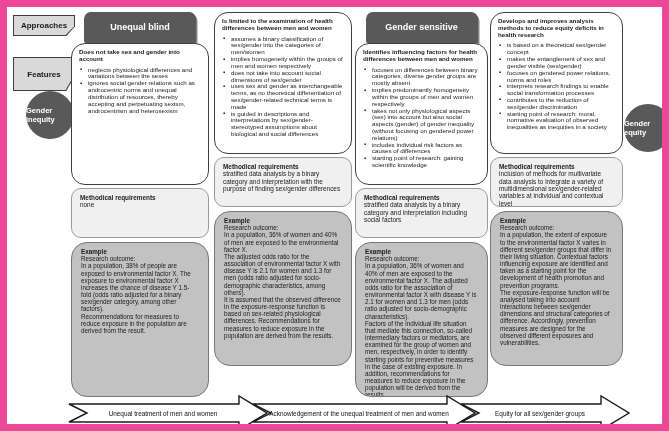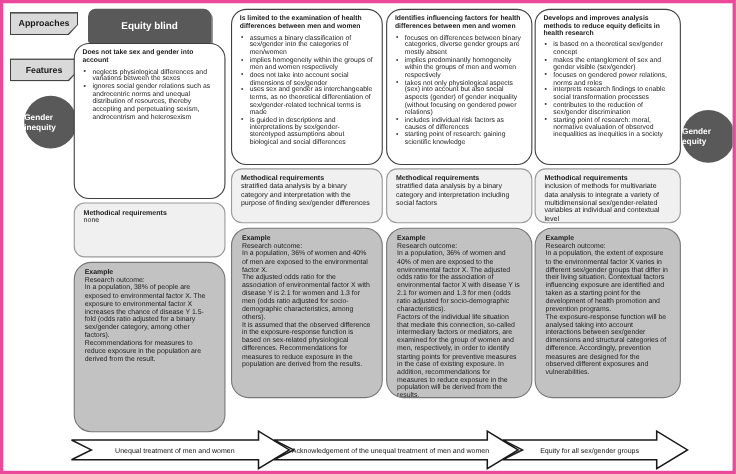"Approaches" .stage { border: 3px solid #ec4899 -> 7px solid #ec4899 }
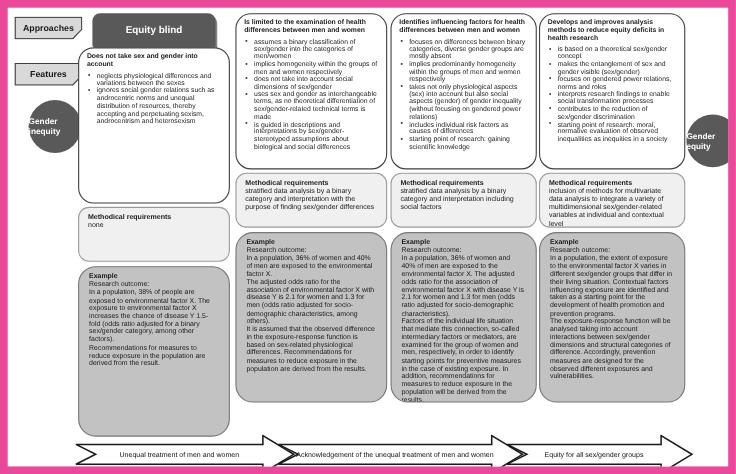"Equity blind" div.colhead { text: Equity -> Unequal }
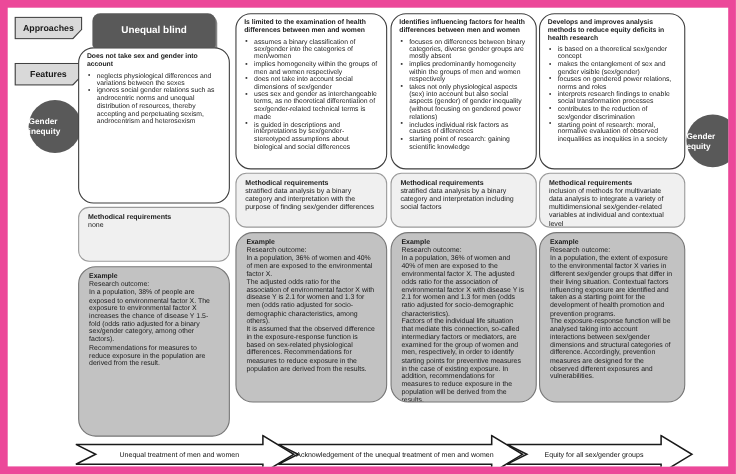"Gender sensitive" div.colhead { html: none -> <div>Gender sensitive</div> }
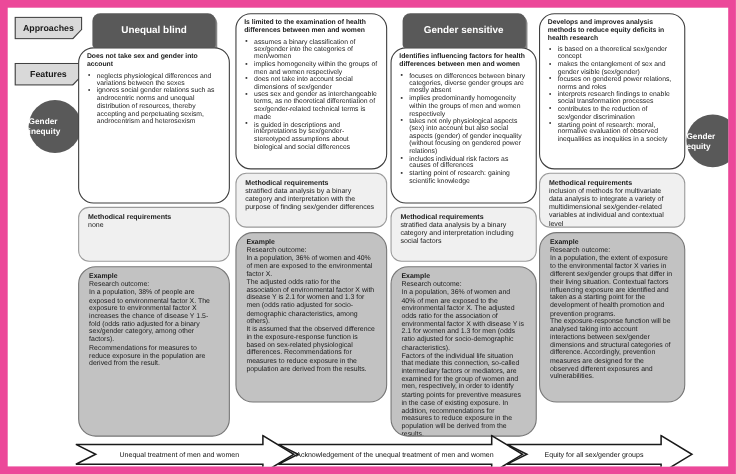"Features" .tab2 { height: 21px -> 34px }
